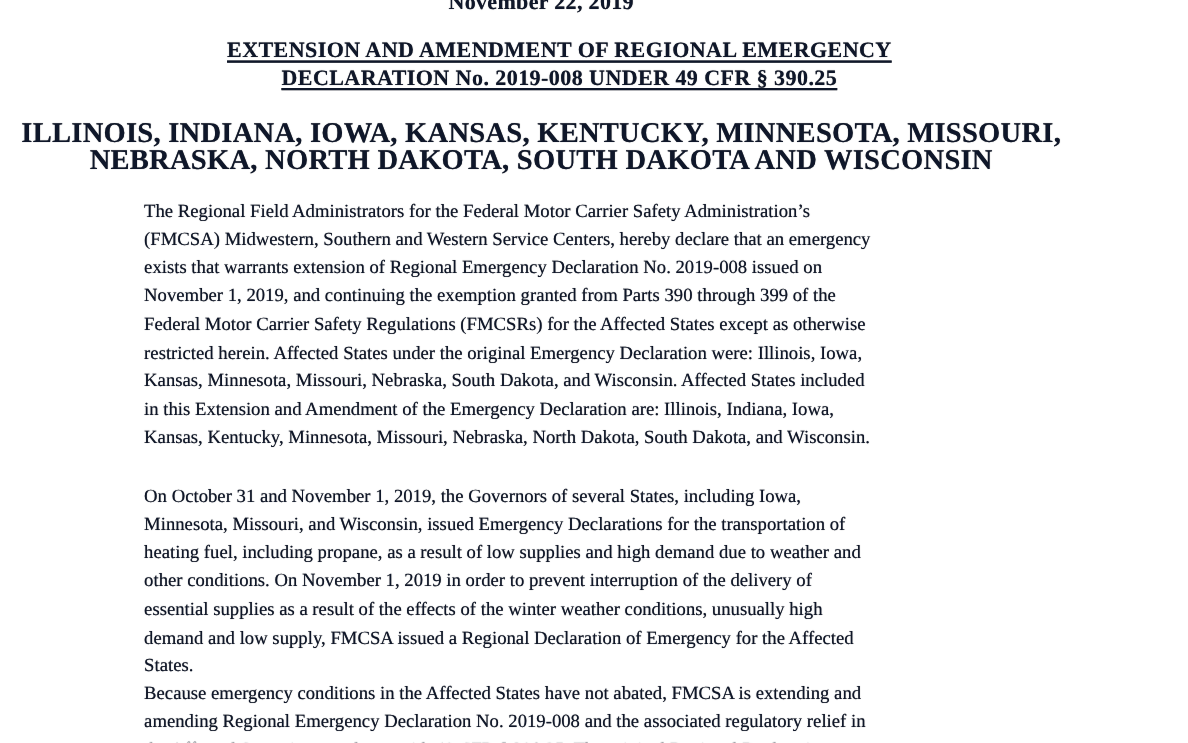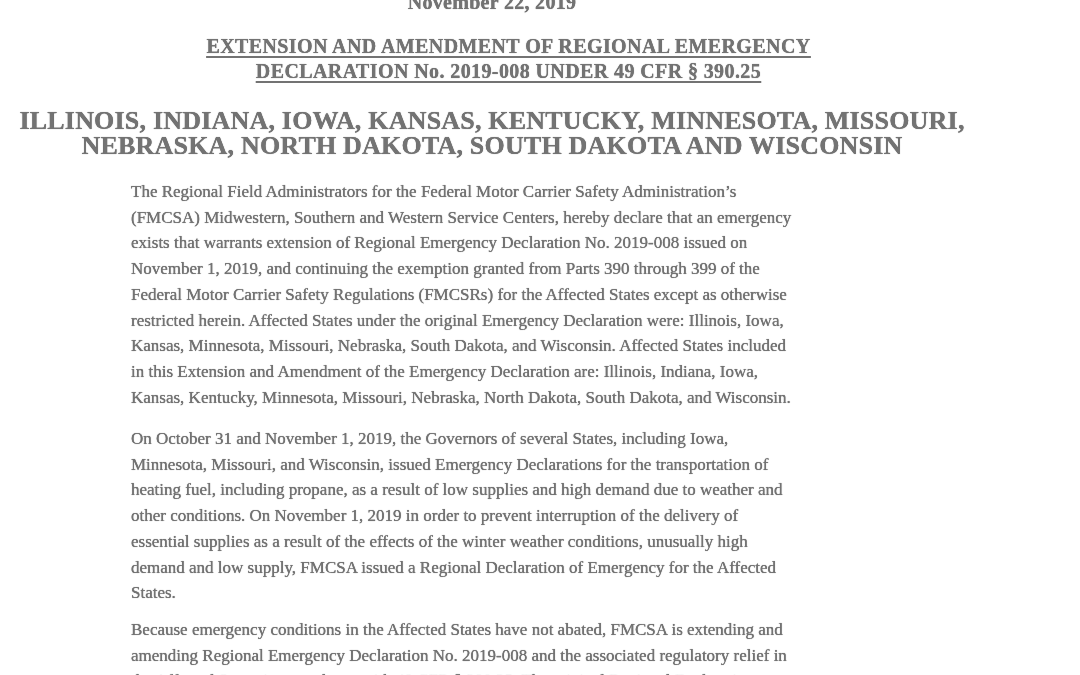"November 22, 2019" .page { color: #737373 -> #0f172a }
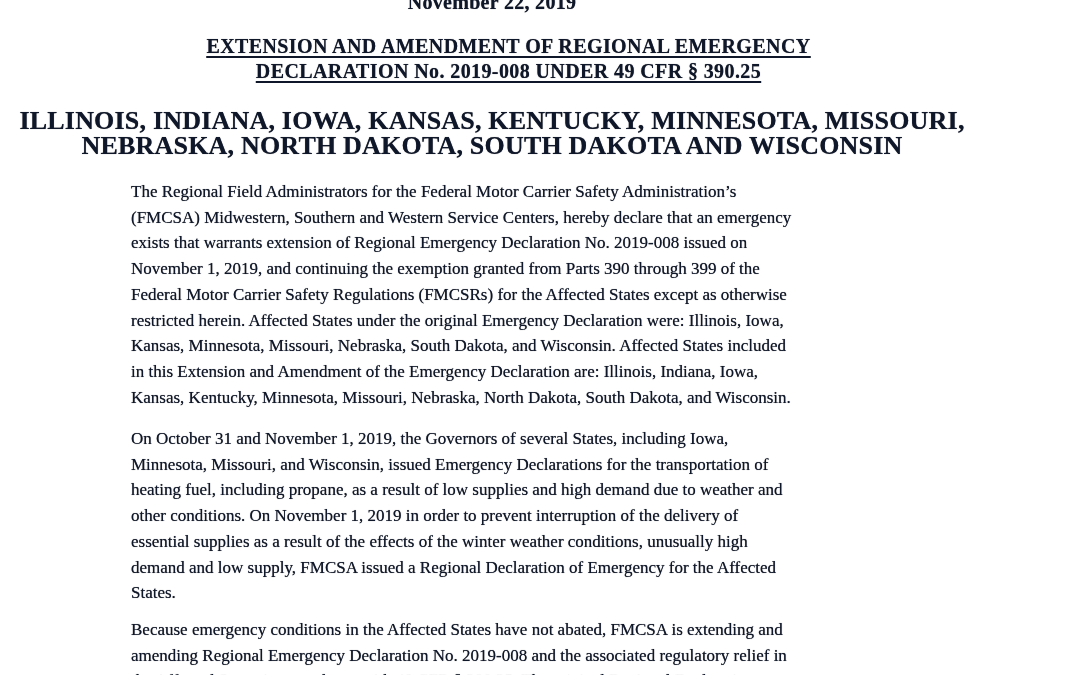"On October 31 and November" .p2 { top: 426px -> 438px }
